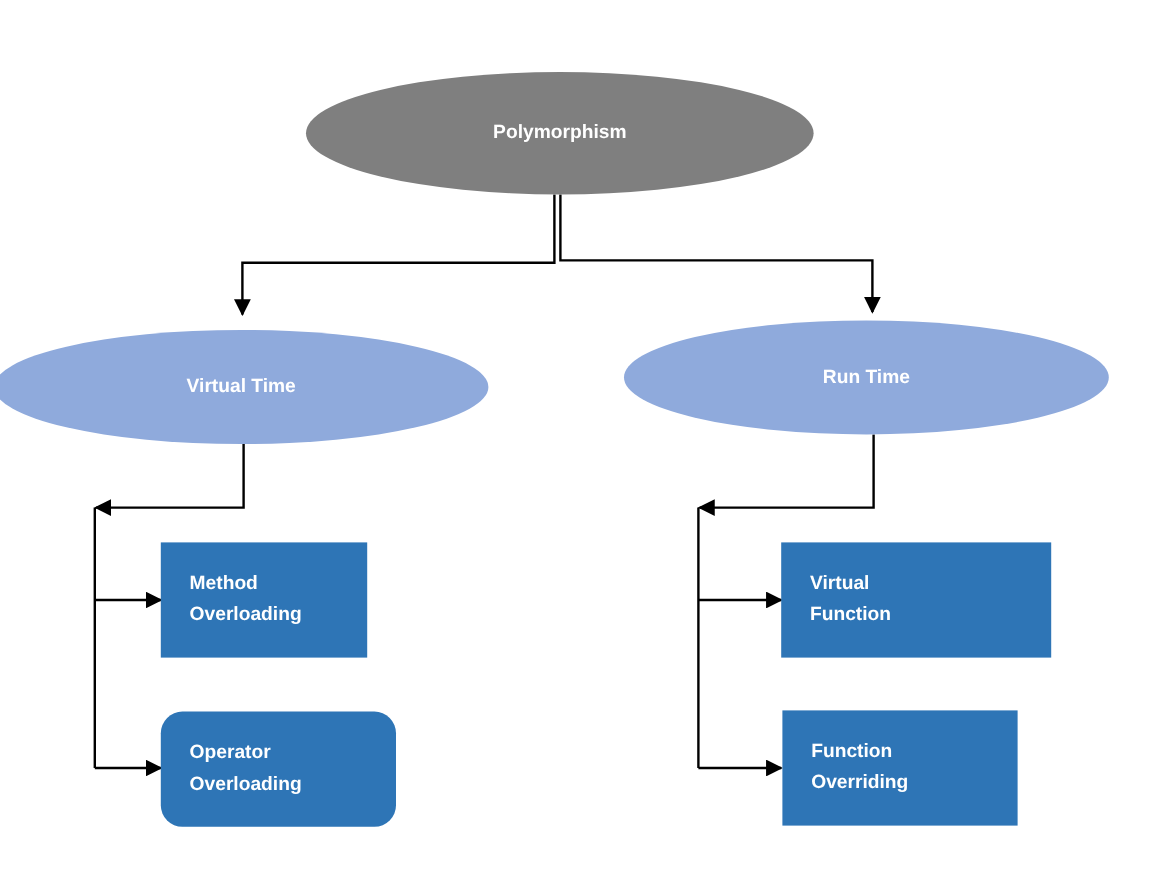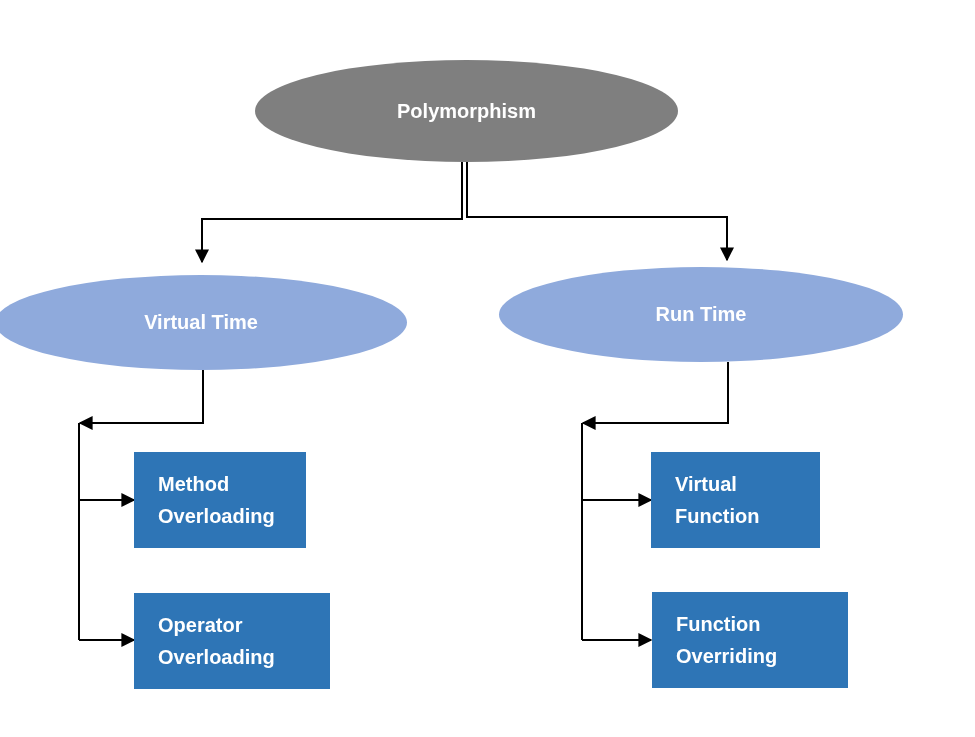"Polymorphism" .node { font-size: 20px -> 16px }
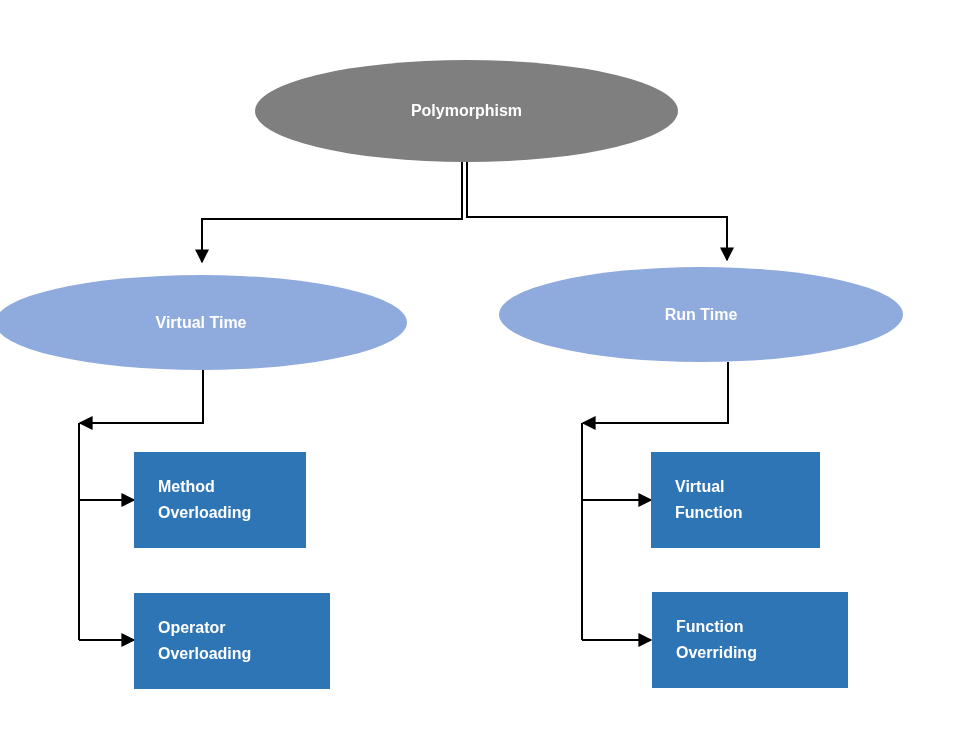"Run Time" #node-run-time { left: 499px -> 520px }
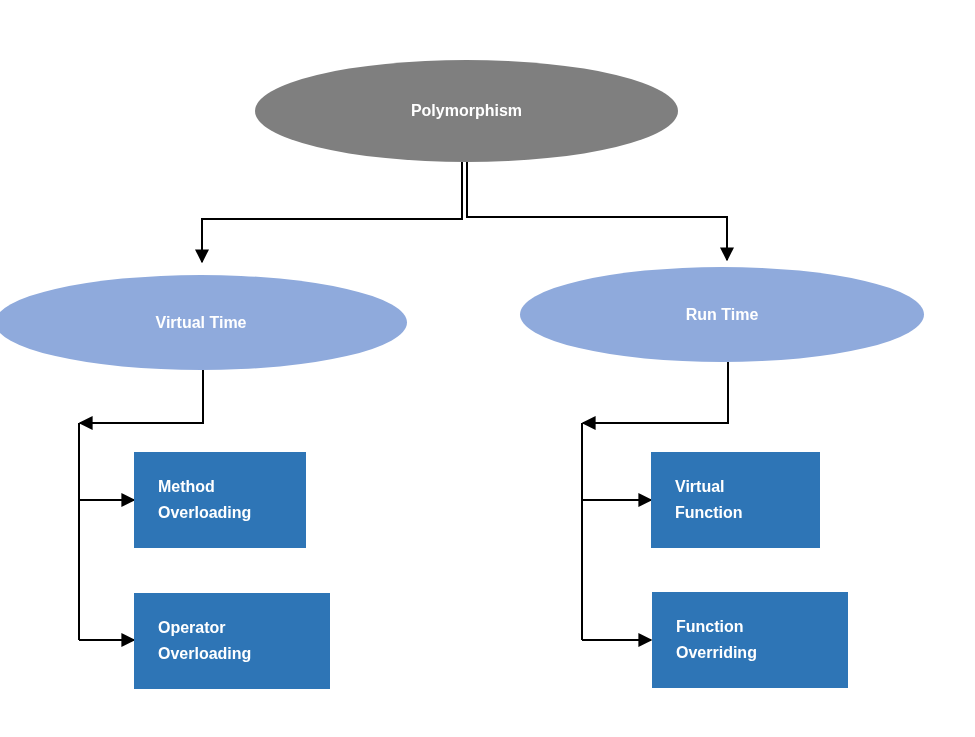"Virtual" #node-virtual-function { width: 169px -> 225px }
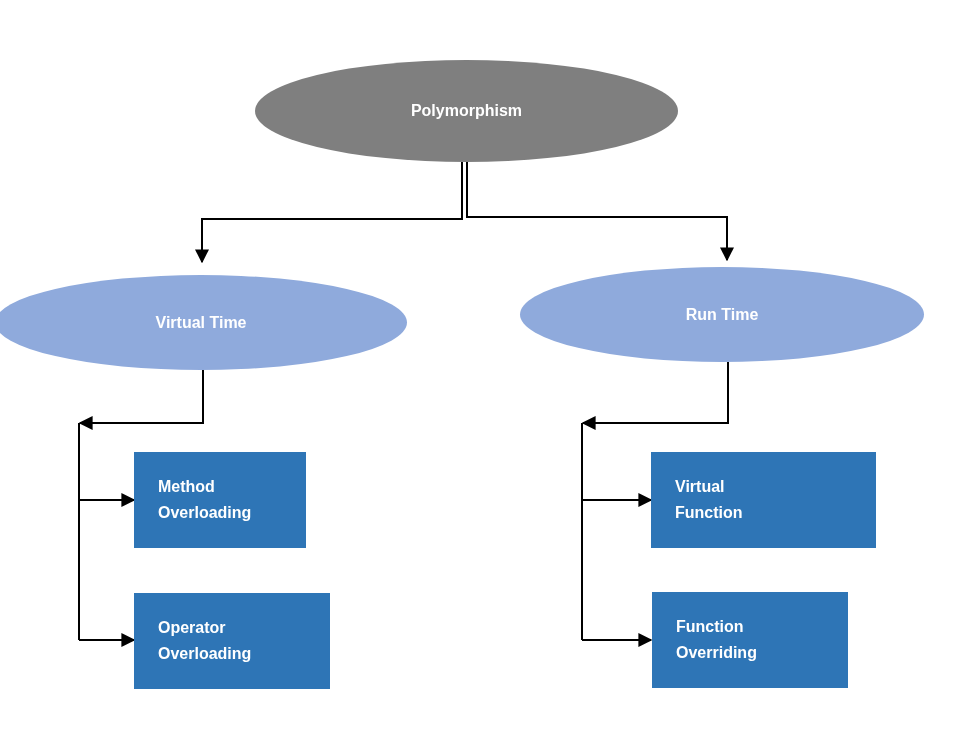"Operator" #node-operator-overloading { border-radius: none -> 18px }
